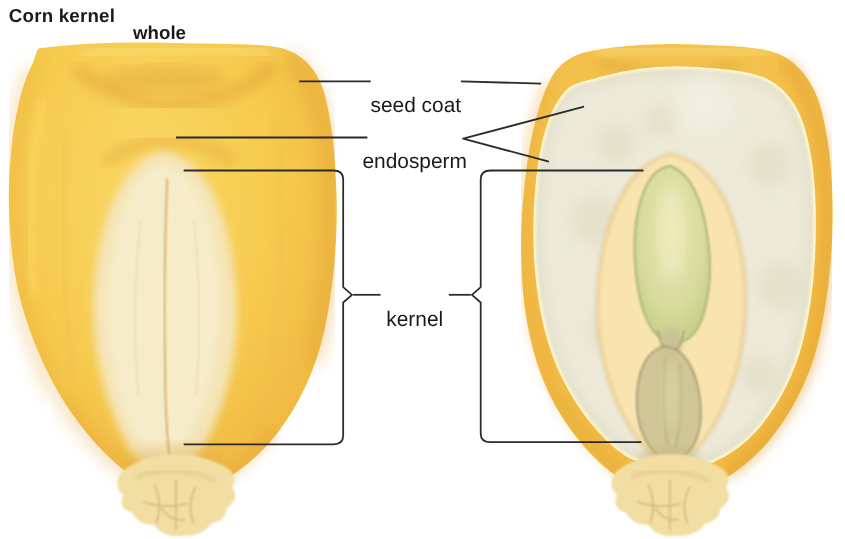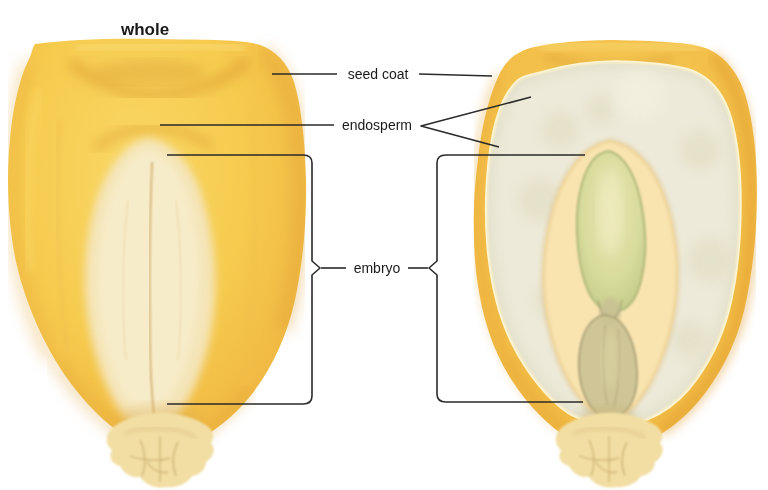"Corn kernel" h1.fig-title { html: none -> <h1>Corn kernel</h1> }
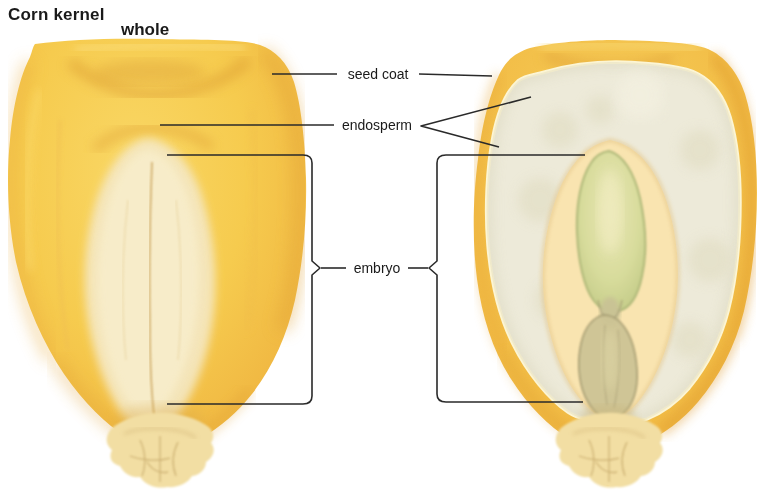"seed coat" .part-label { font-size: 14px -> 19px; margin-top: none -> 23px }
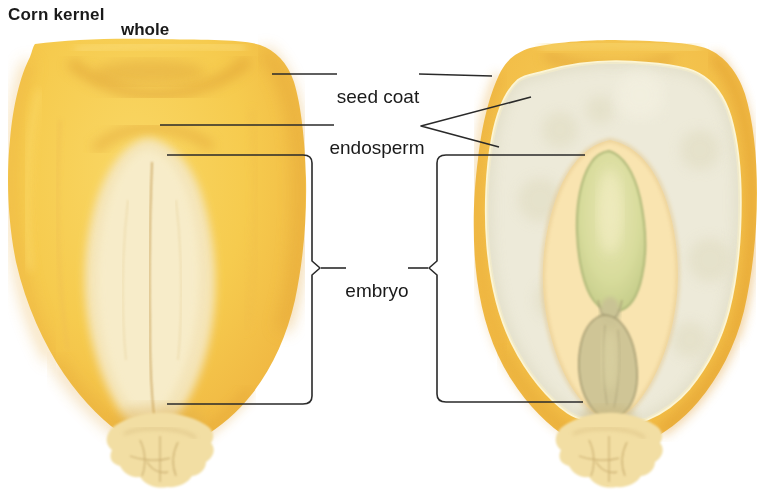"embryo" span.part-label { text: embryo -> kernel }
